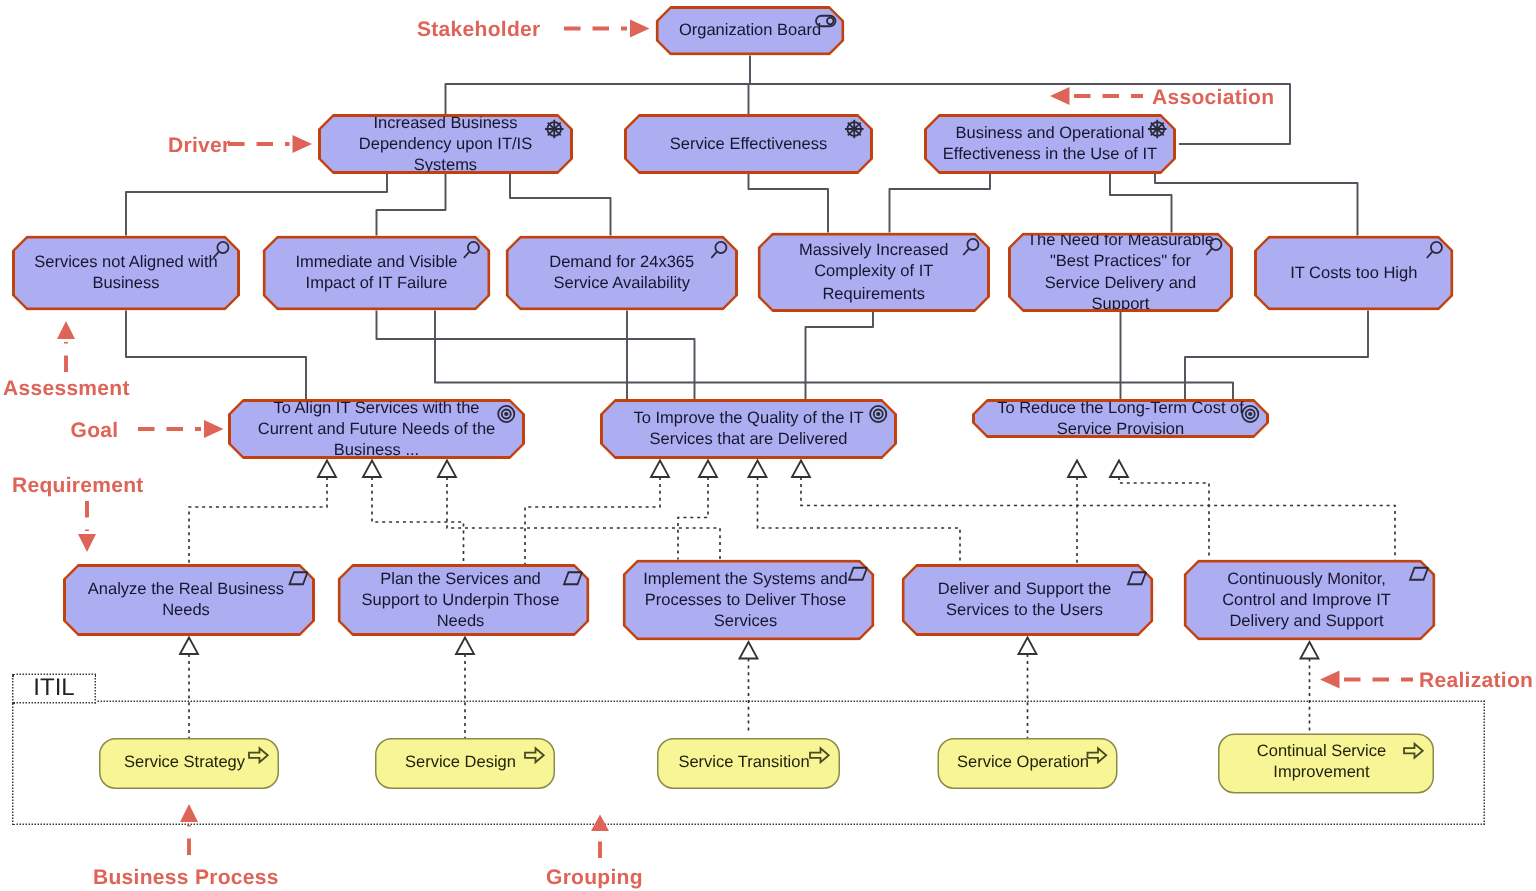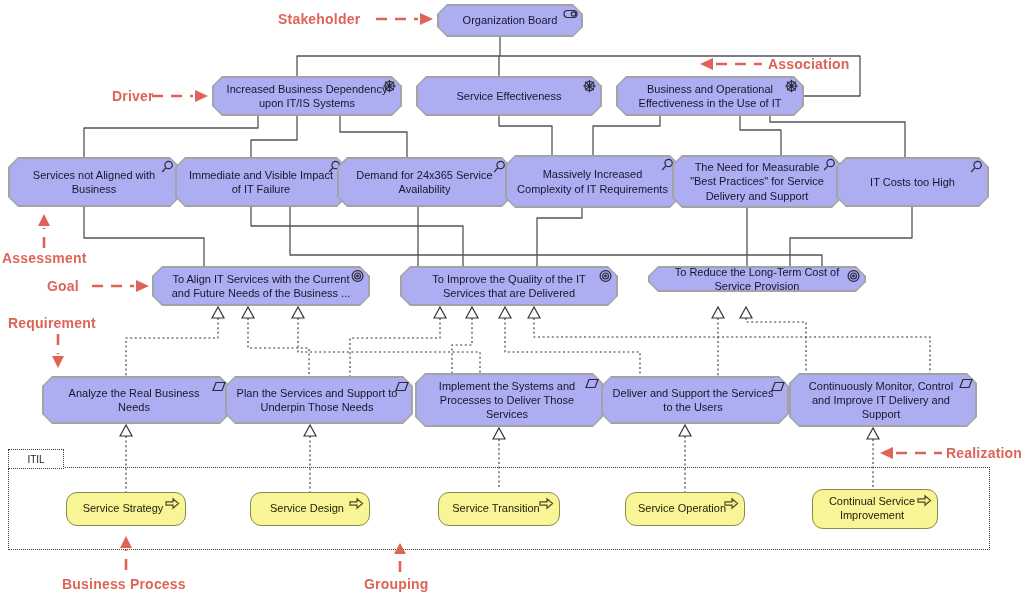"Organization Board" .elem { background: #a3a3a3 -> #c2410c; padding-left: 20px -> none }
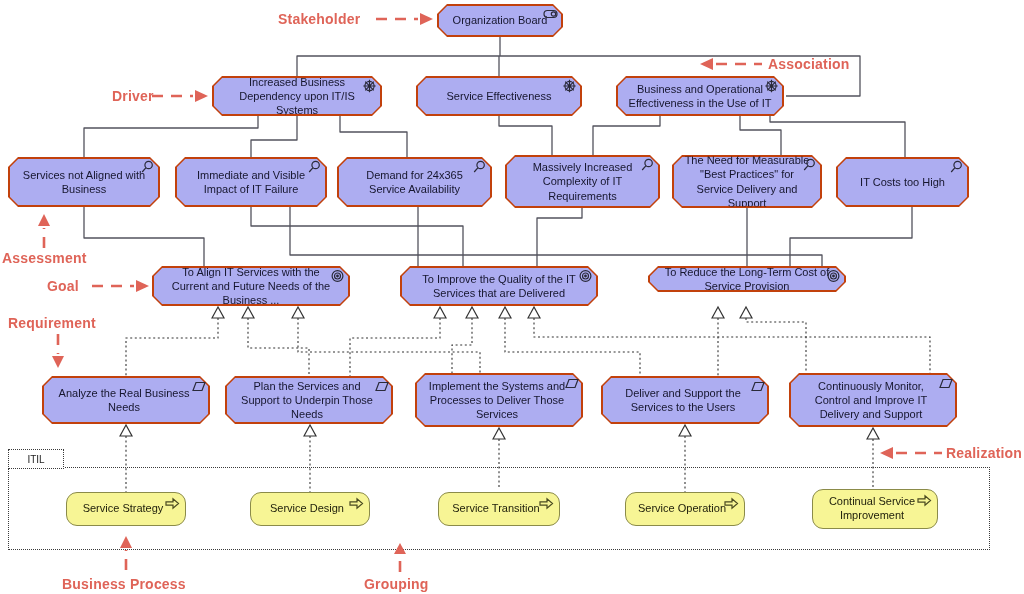"ITIL" .grp-tab { font-size: 10px -> 16px }
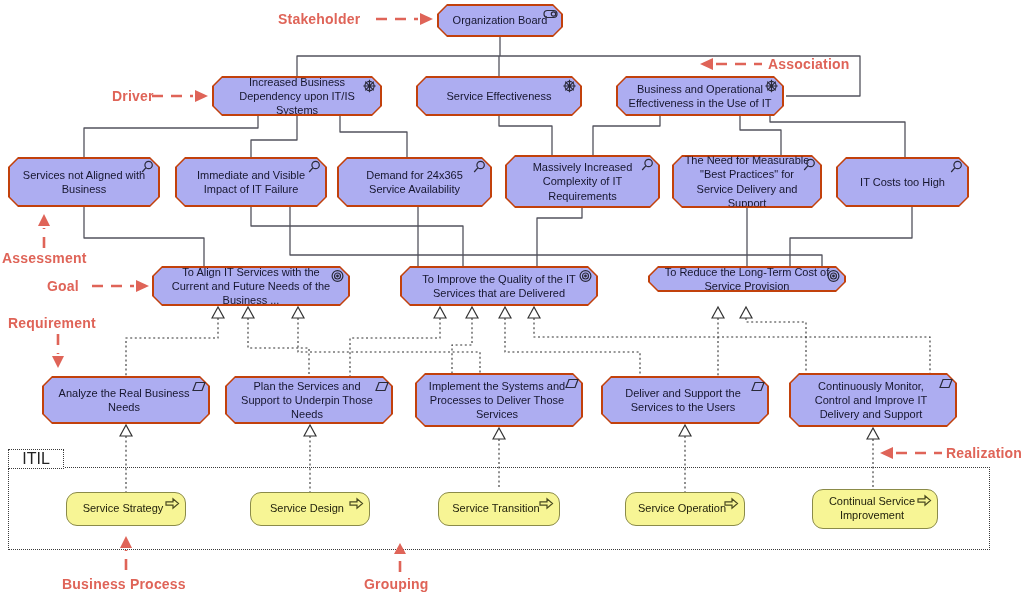"Continual Service Improvement" div.proc { width: 126px -> 144px }
